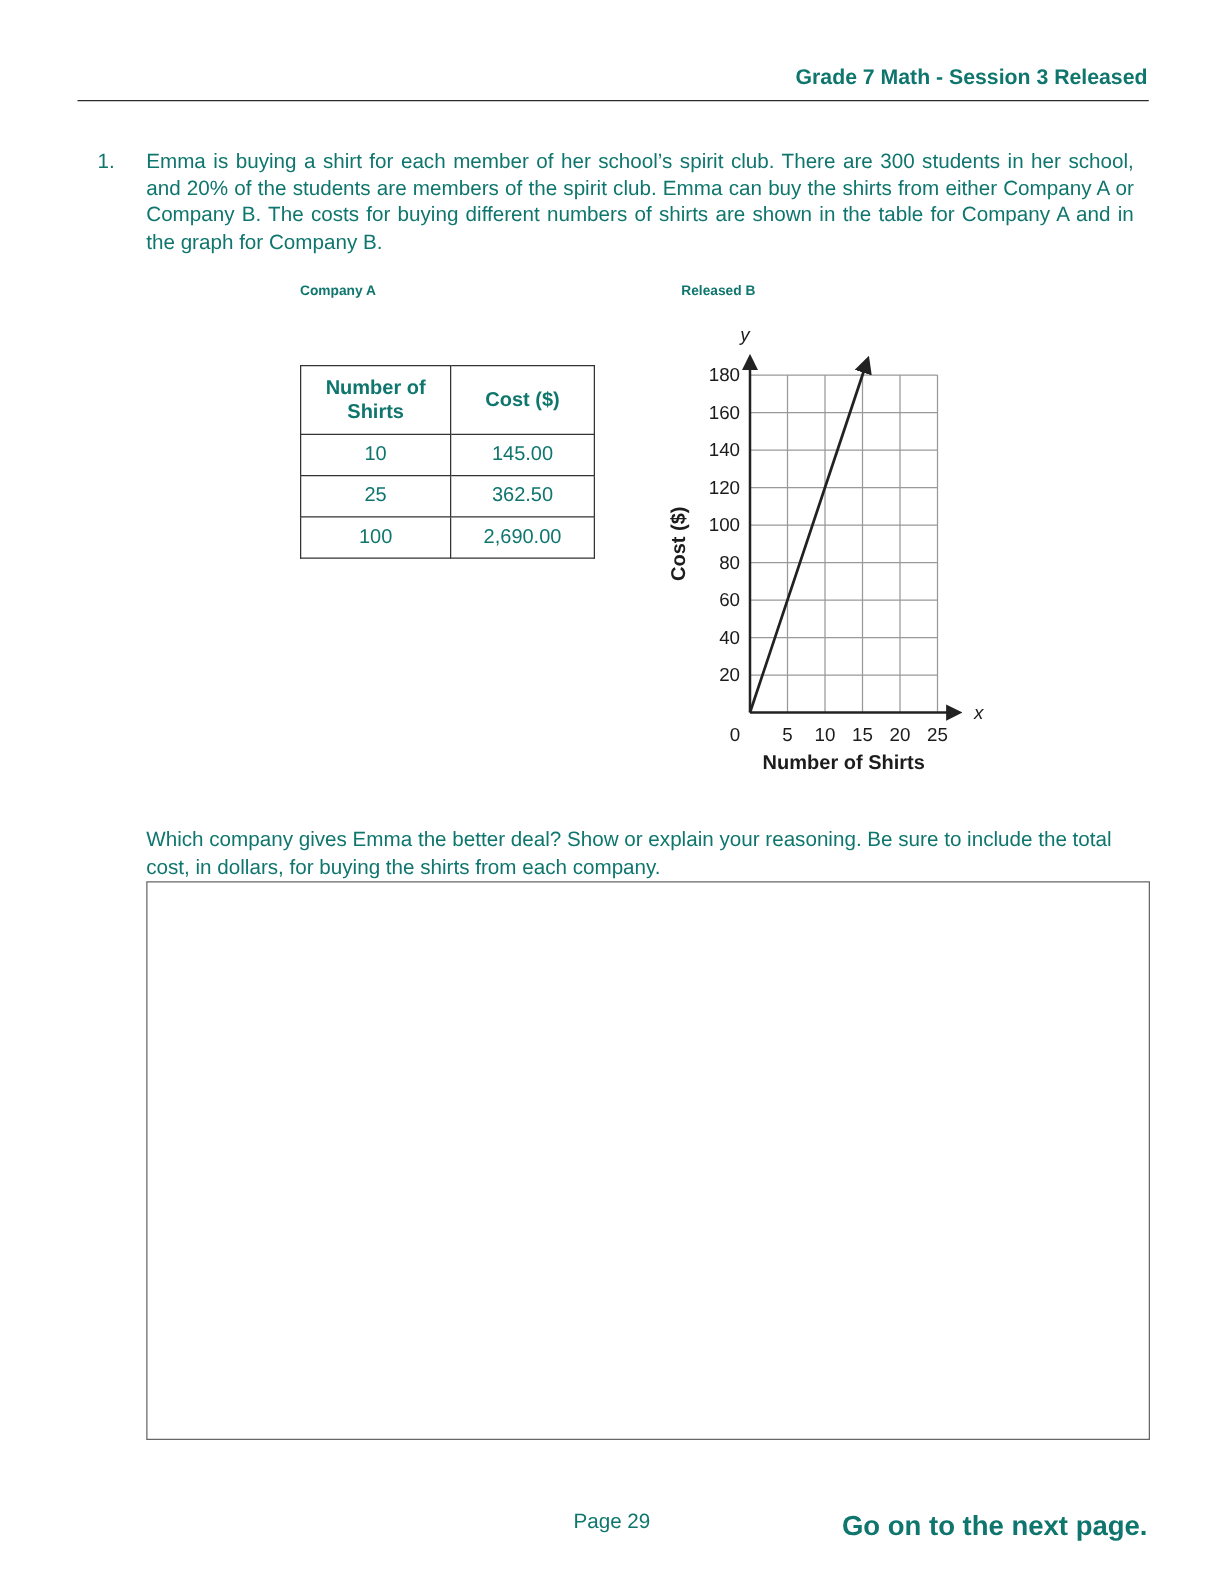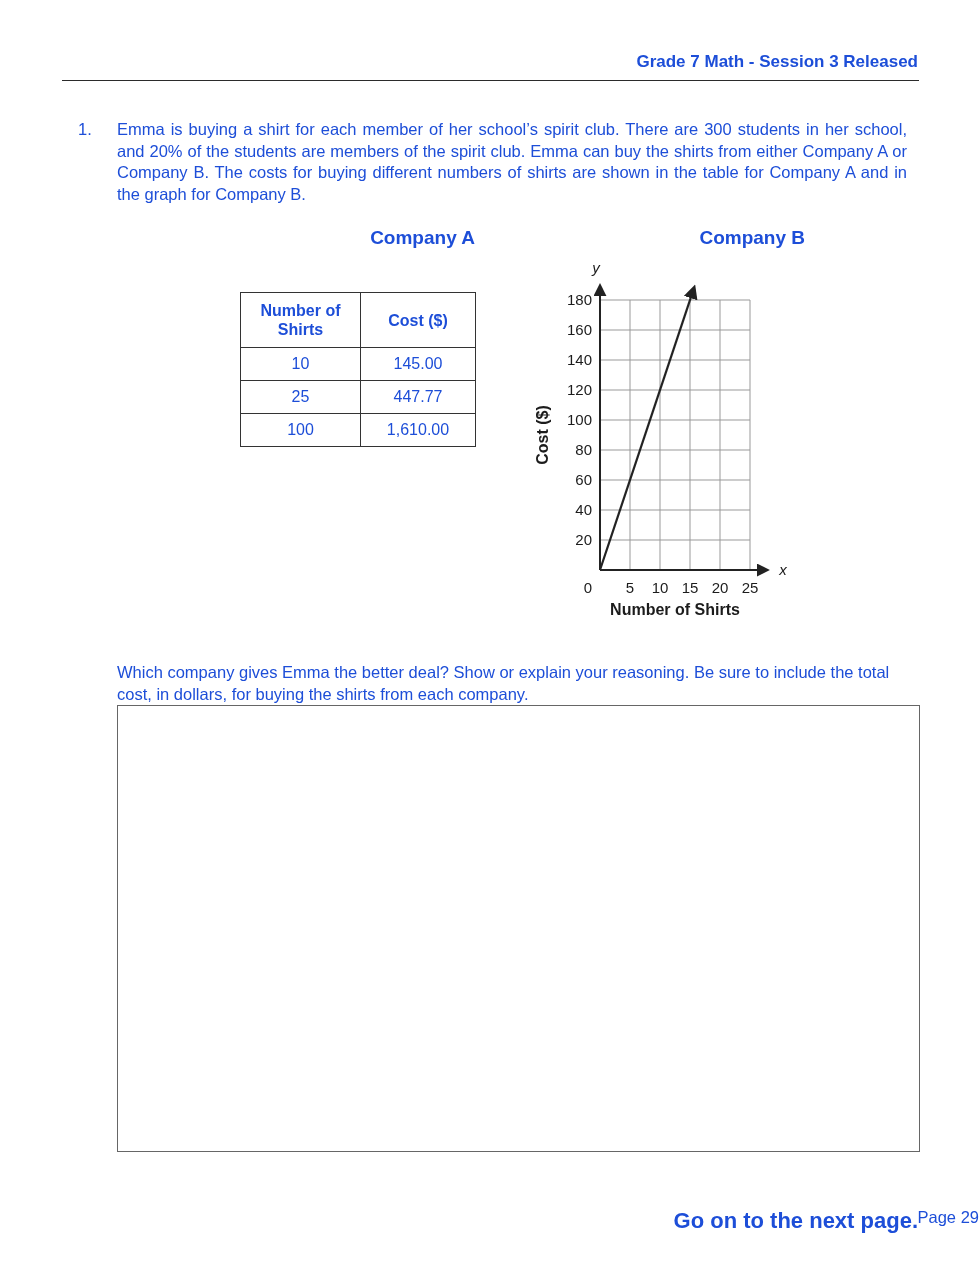"Grade 7 Math - Session" .page { color: #1d4ed8 -> #0f766e }
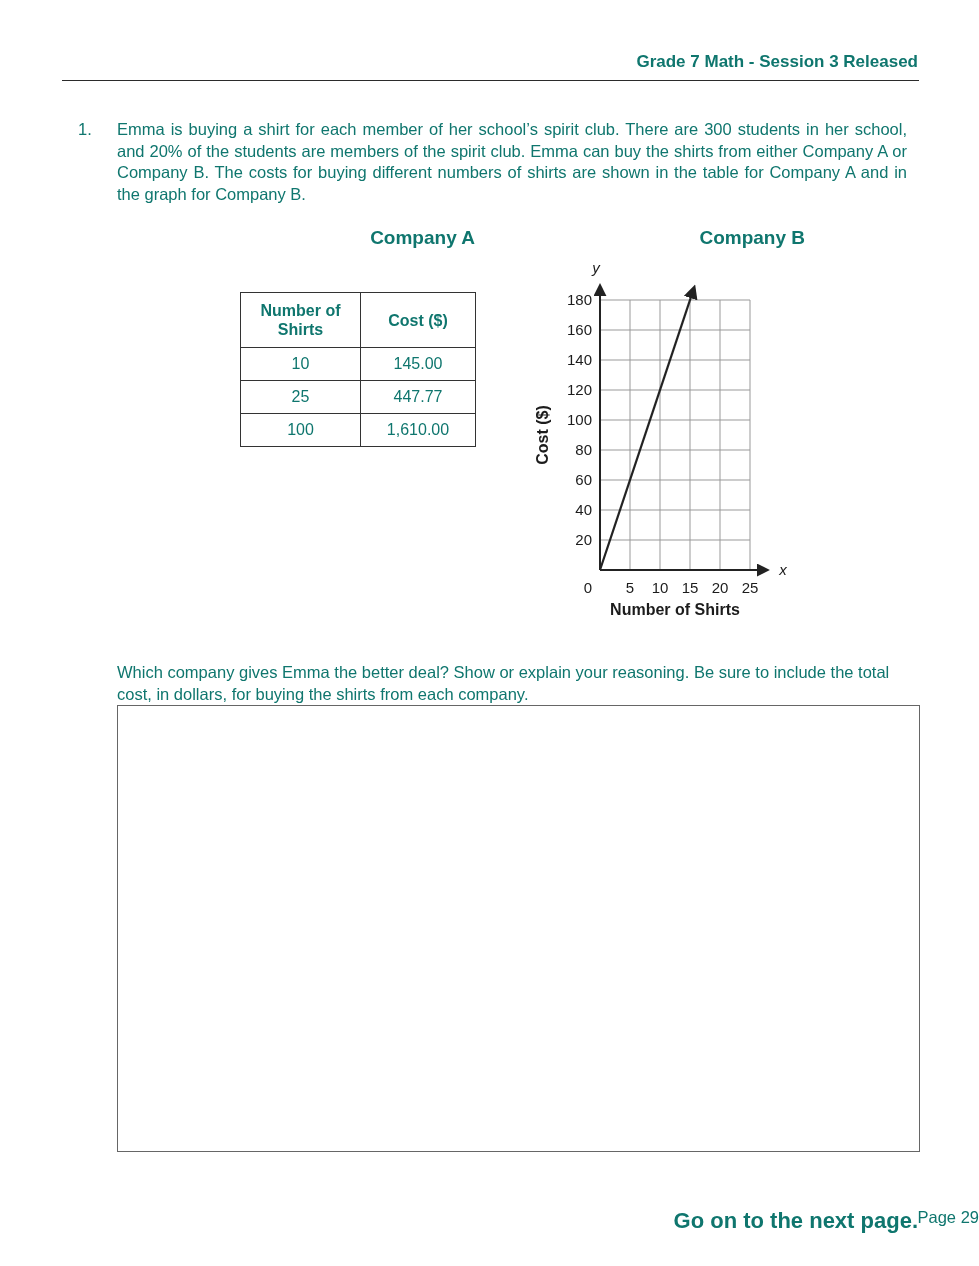"Company A" .section-title { font-size: 19px -> 11px; text-align: right -> left }
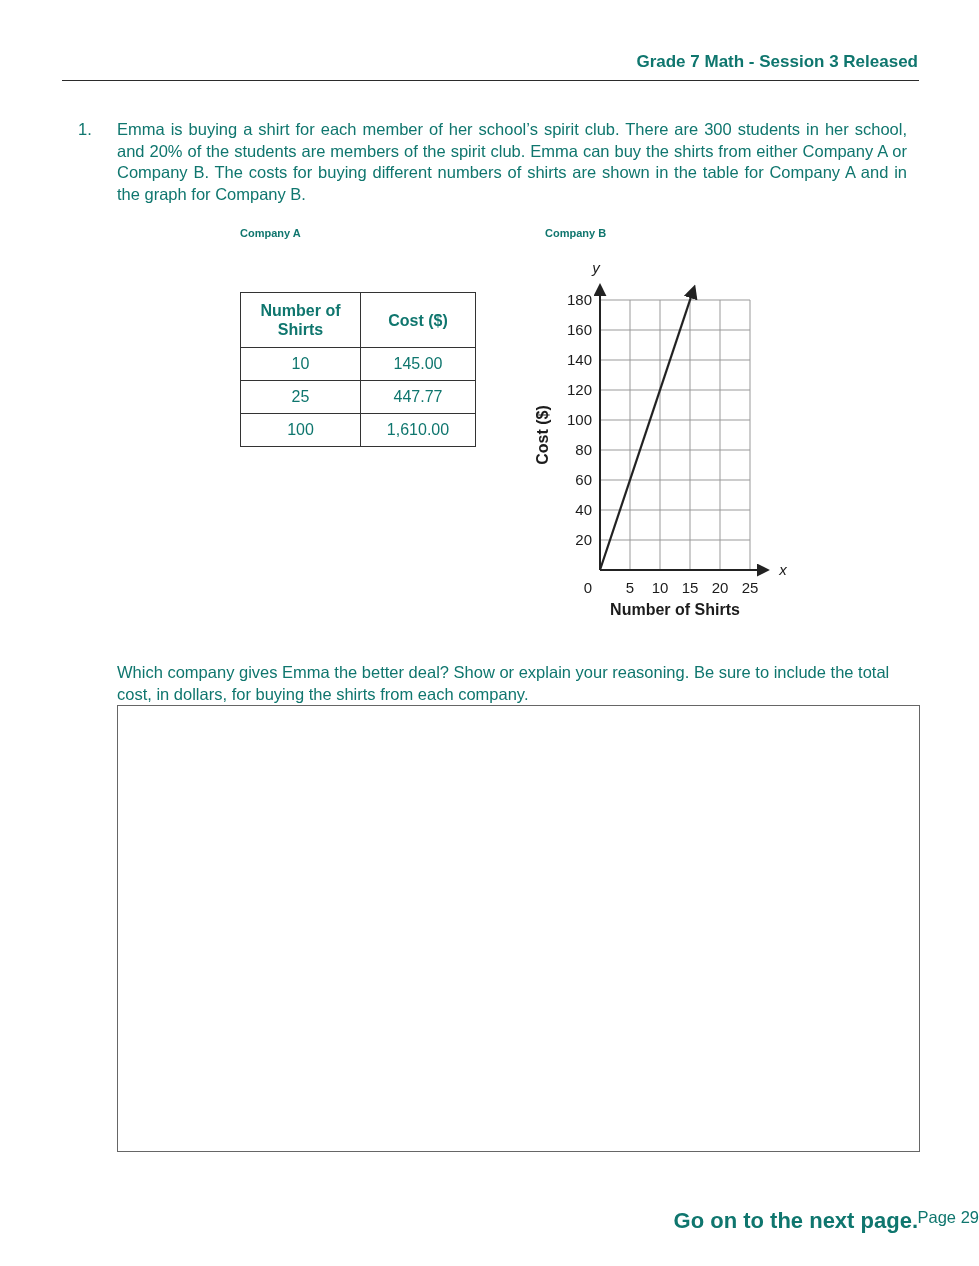"Company B" div.section-title { text: Company -> Released }
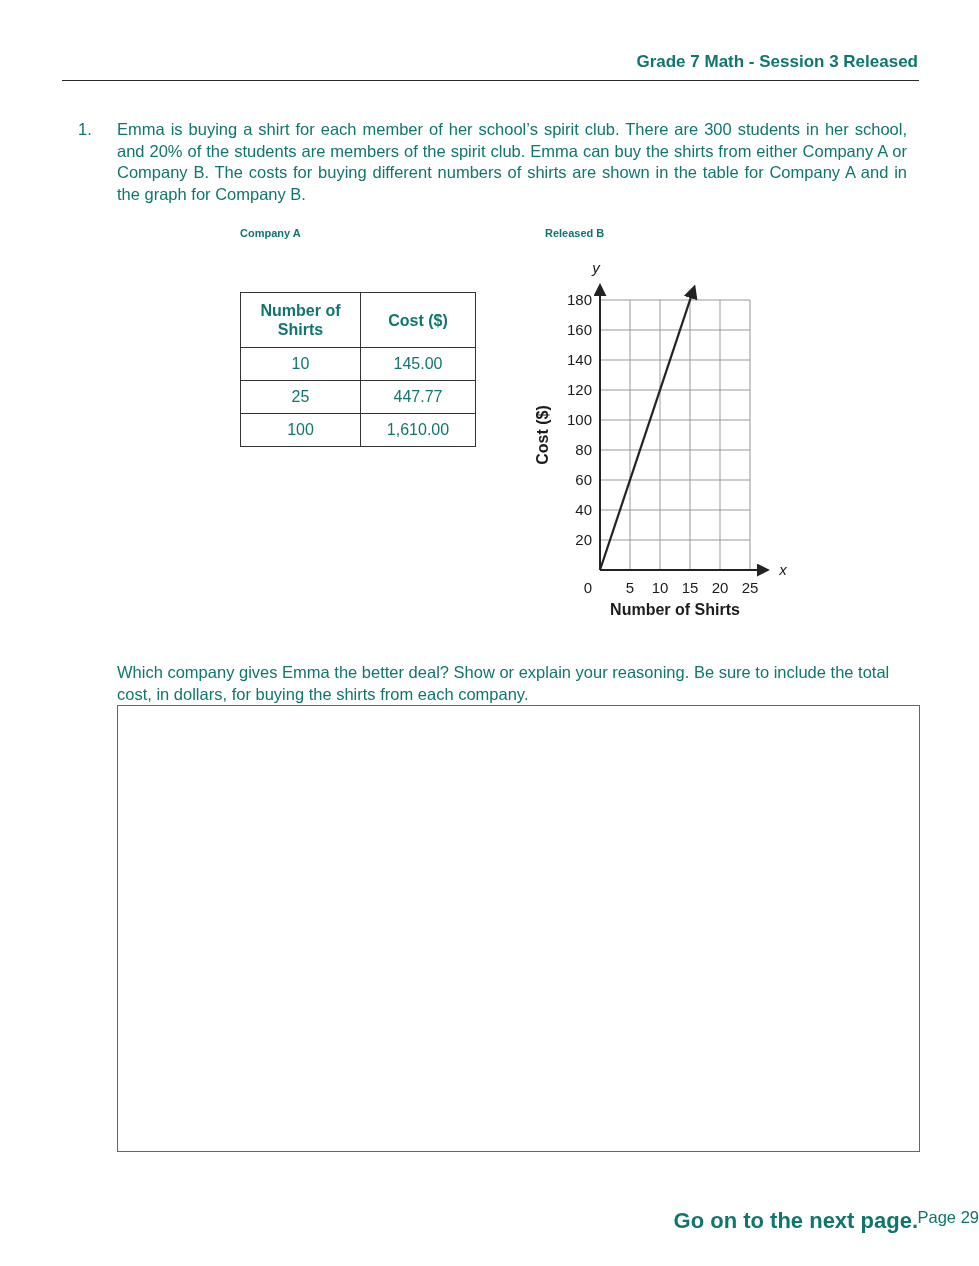"447.77" td { text: 447.77 -> 362.50 }
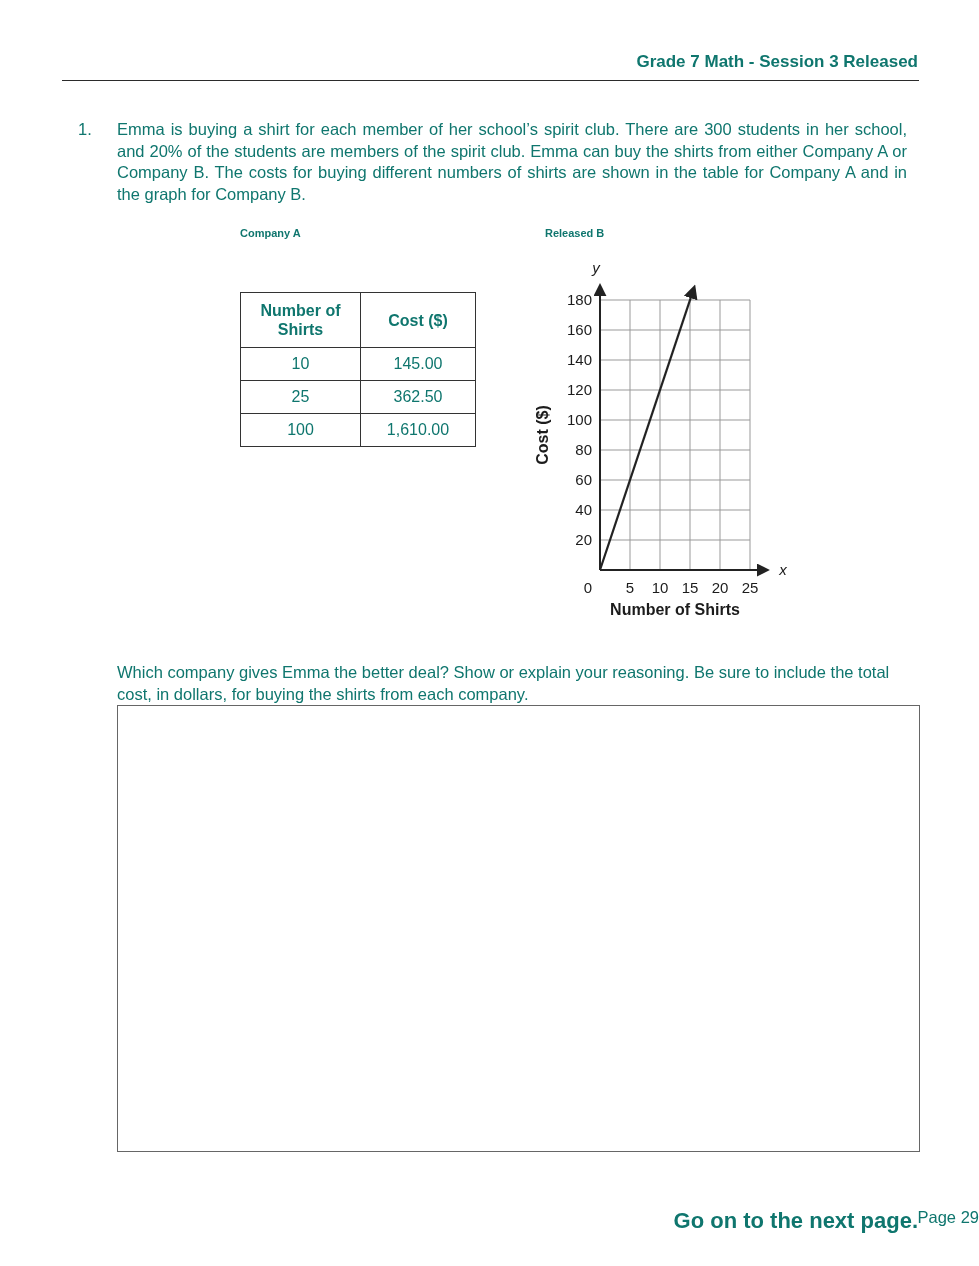"1,610.00" td { text: 1,610.00 -> 2,690.00 }
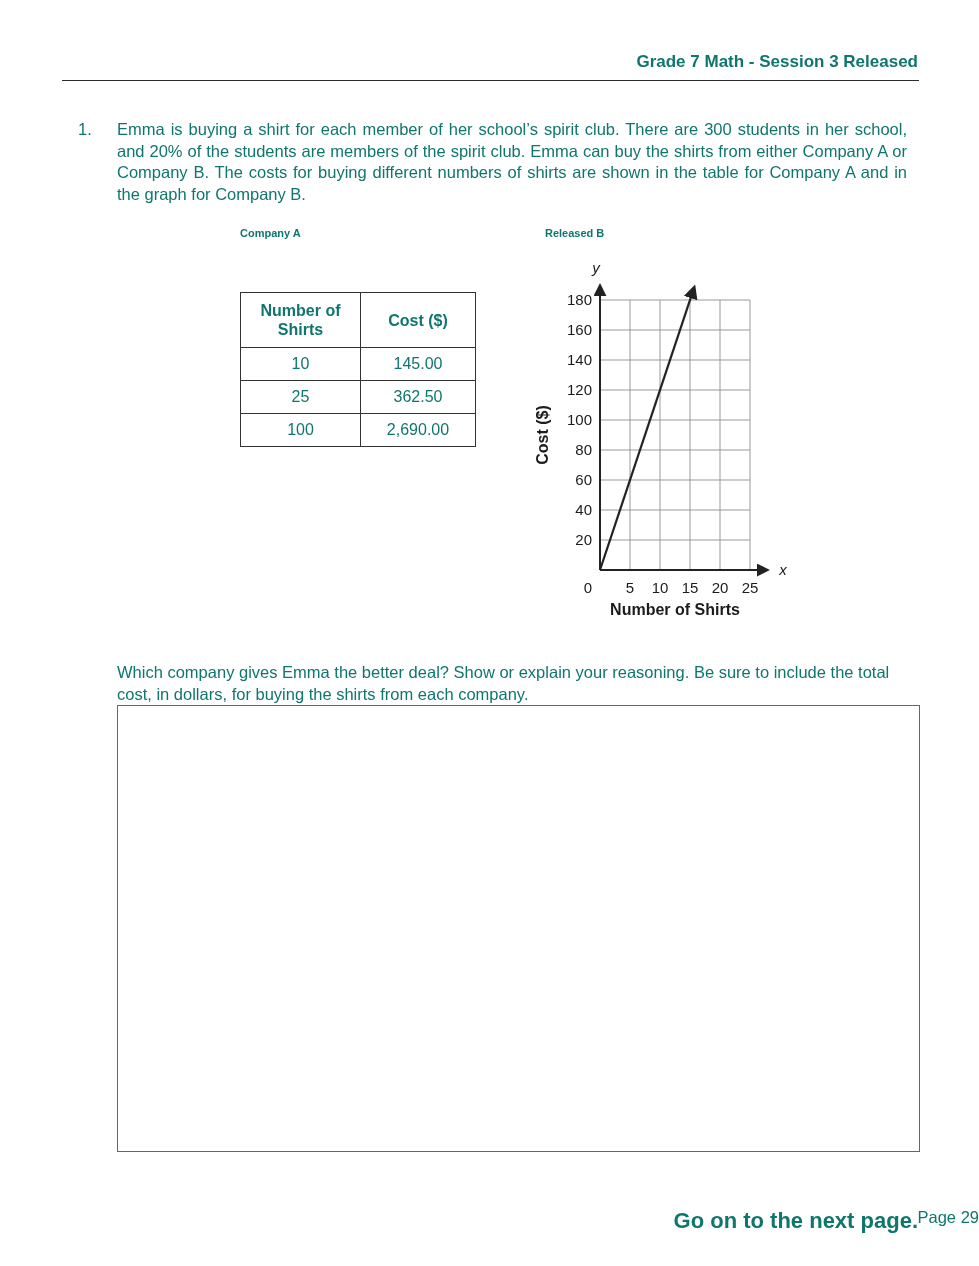"Page 29" .footer-page { text-align: right -> center }
